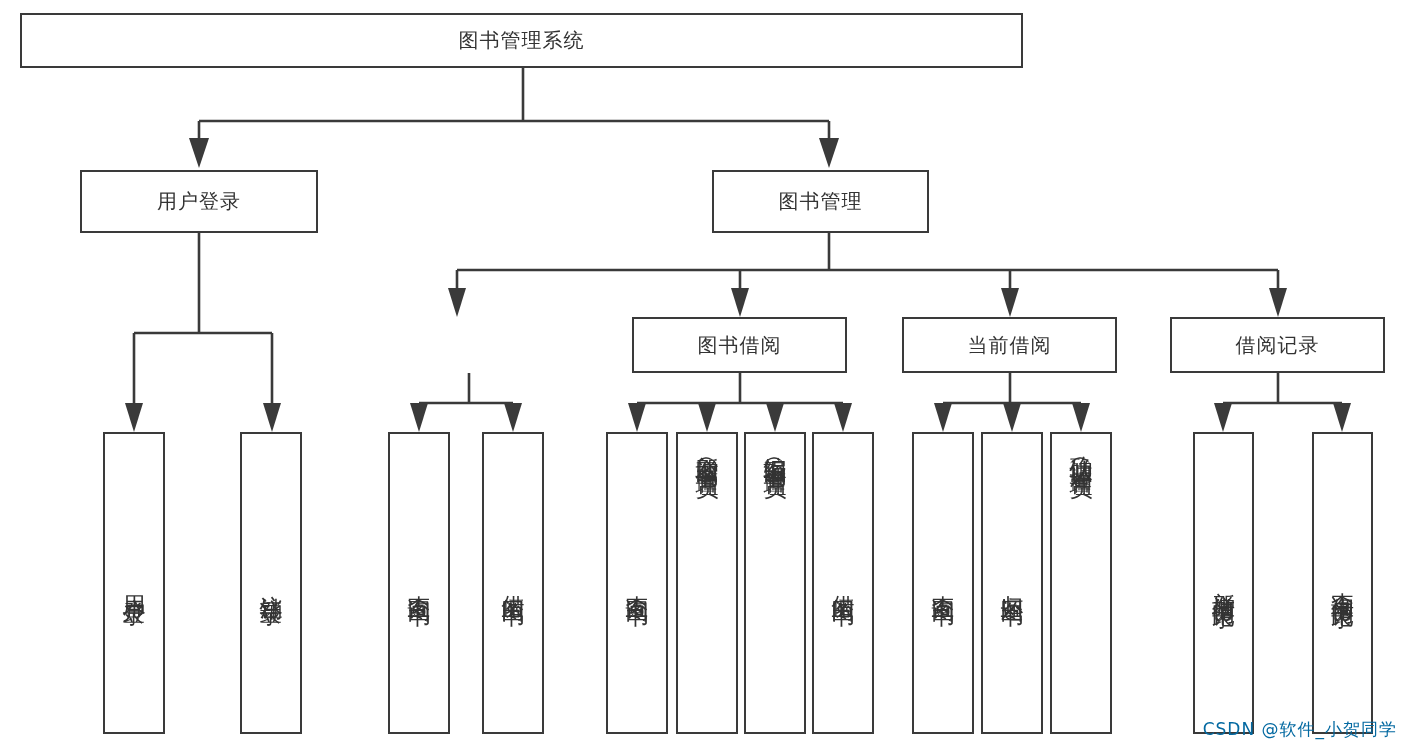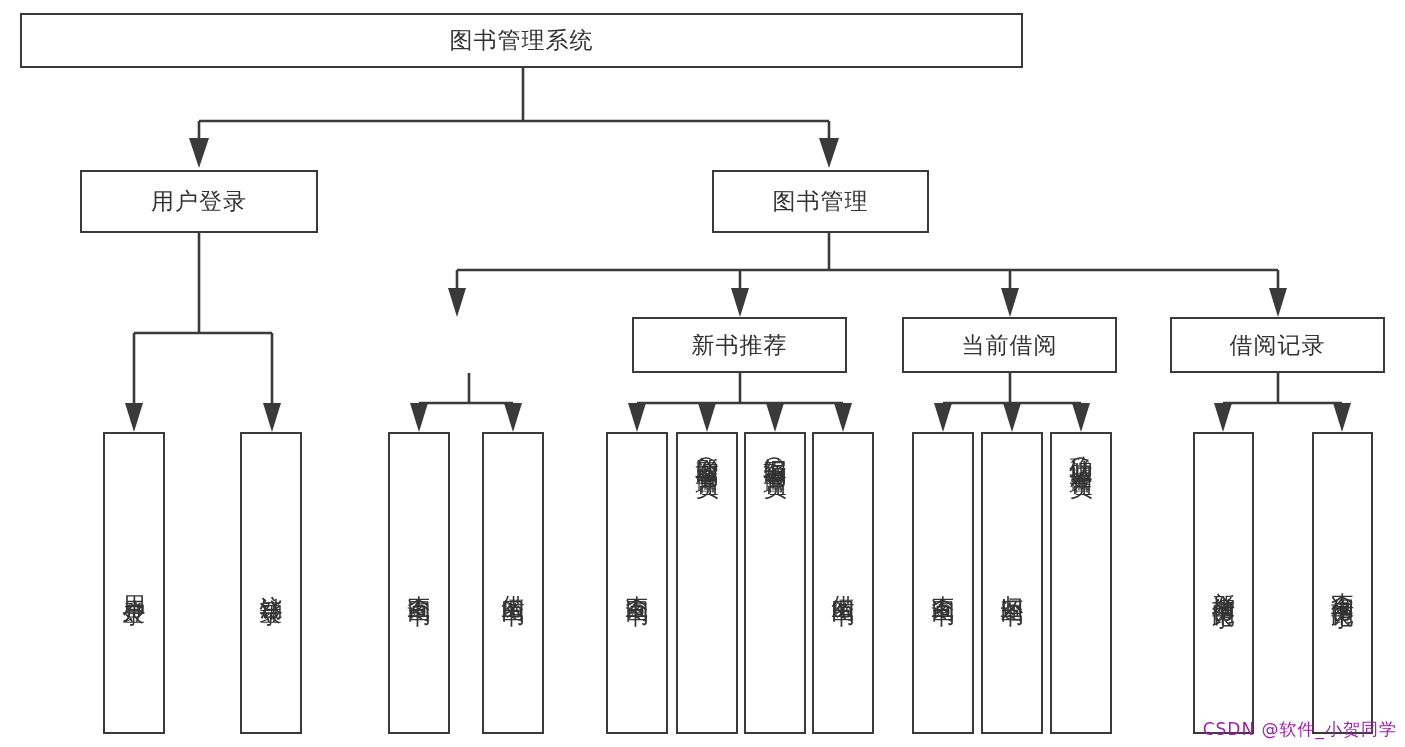"图书管理系统" .node.horiz { font-size: 23px -> 20px }
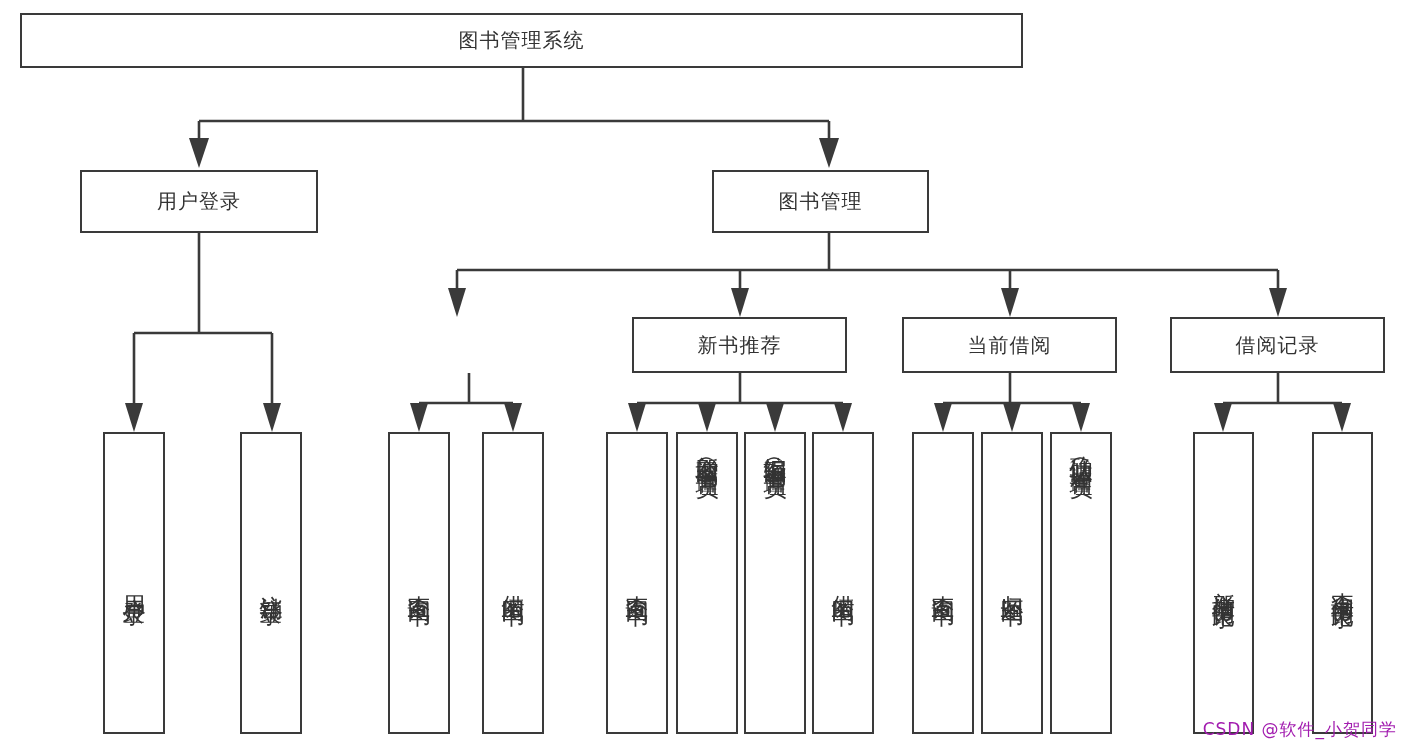"新书推荐" span { text: 新书推荐 -> 图书借阅 }
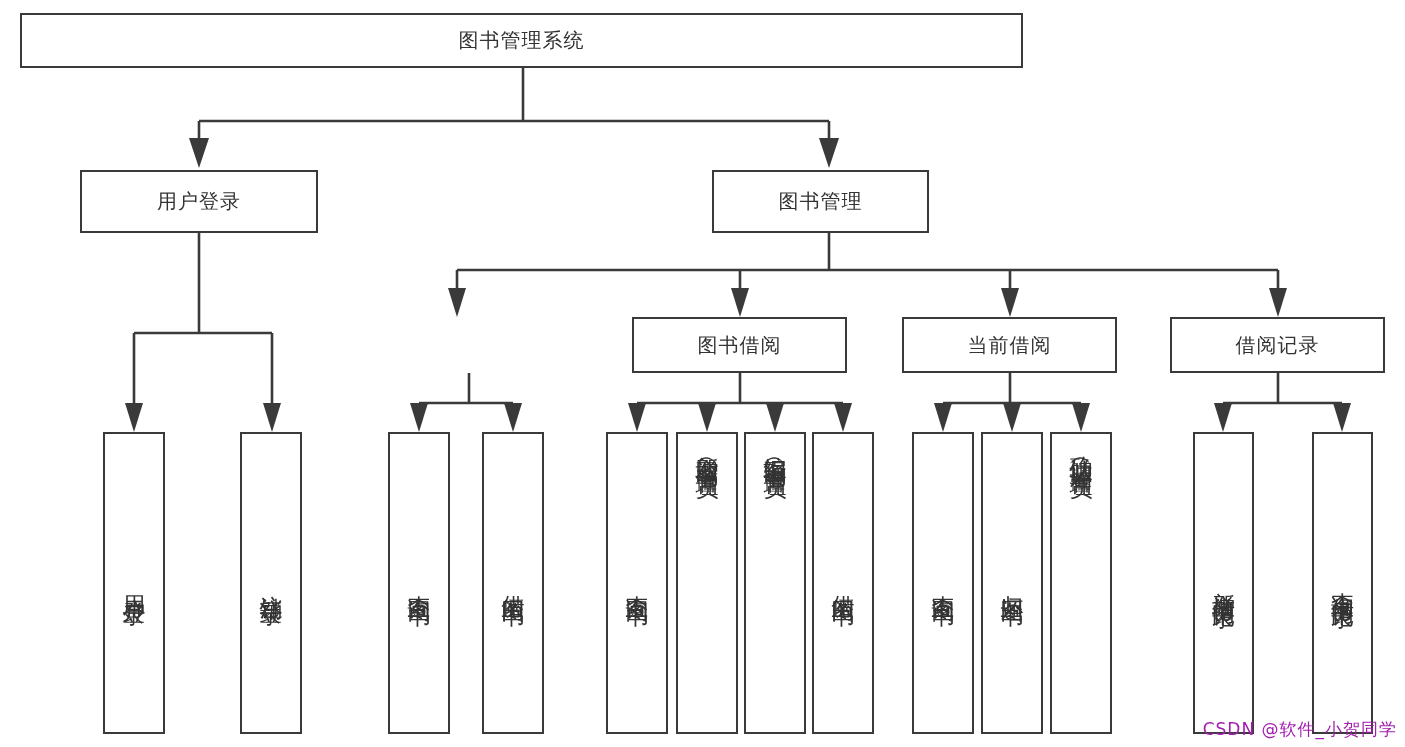"CSDN @软件_小贺同学" #watermark { color: #a21caf -> #0369a1 }
